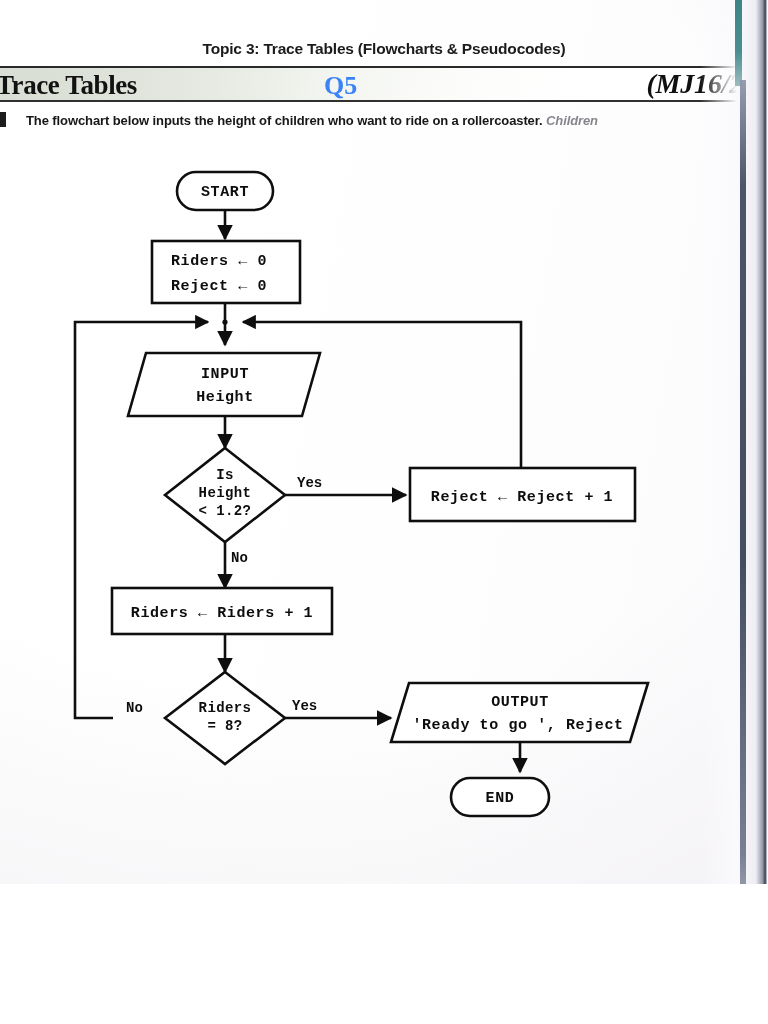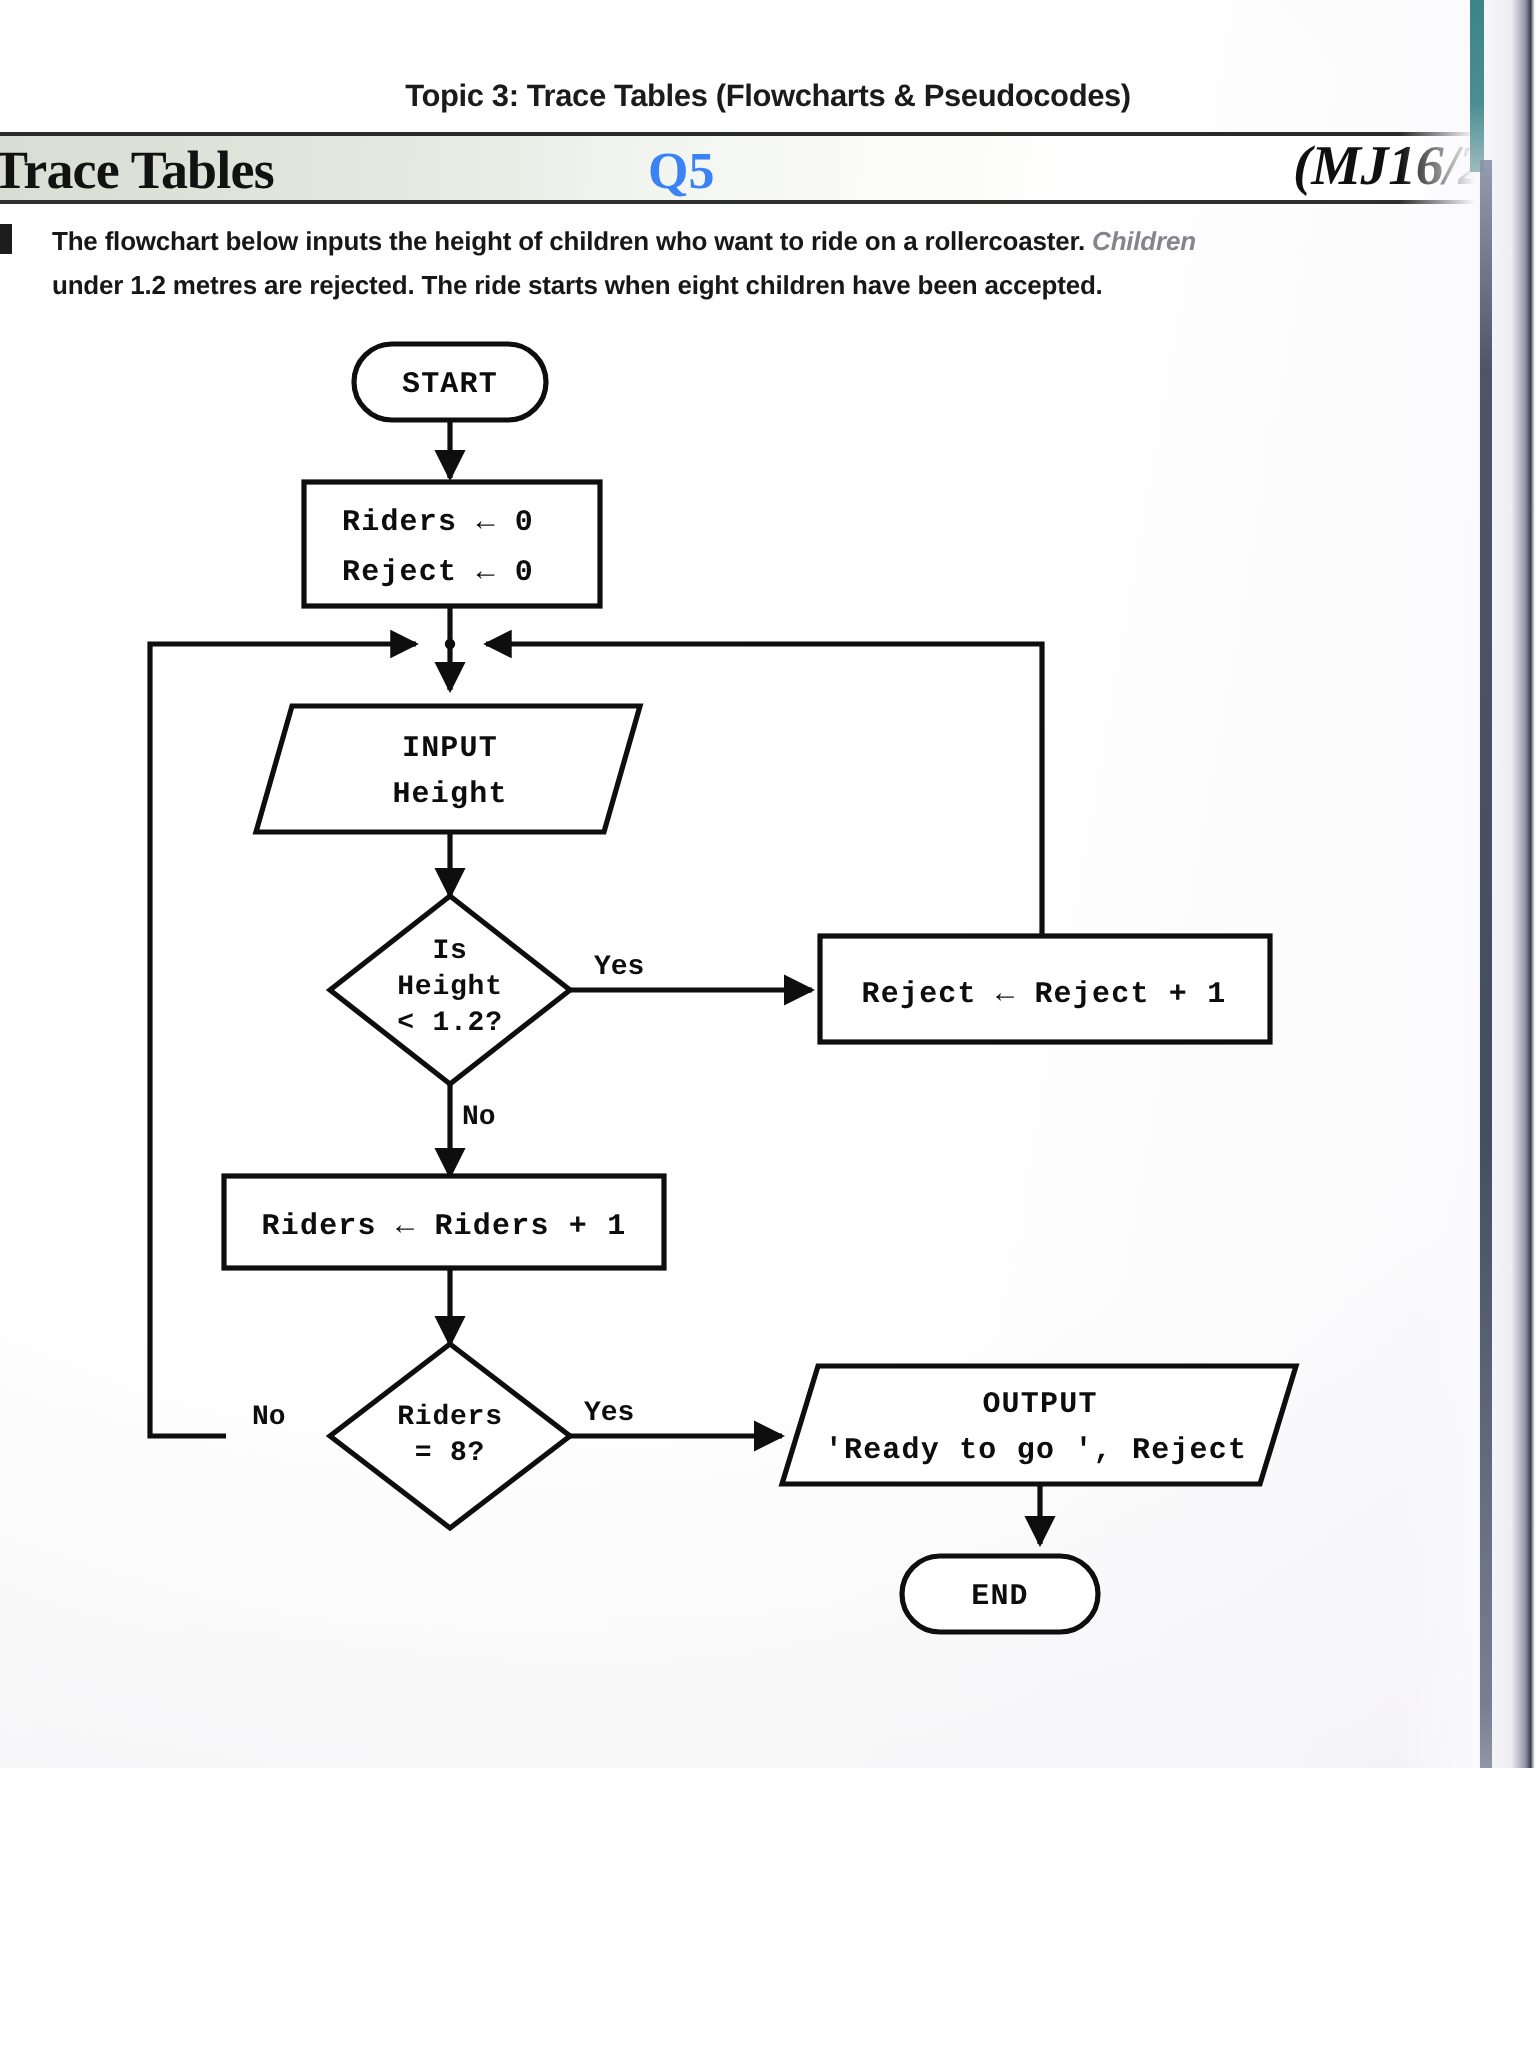"under 1.2 metres are rejected." span { html: <span>under 1.2 metres are rejected. The ride starts when eight children have been accepted.</span> -> none }
